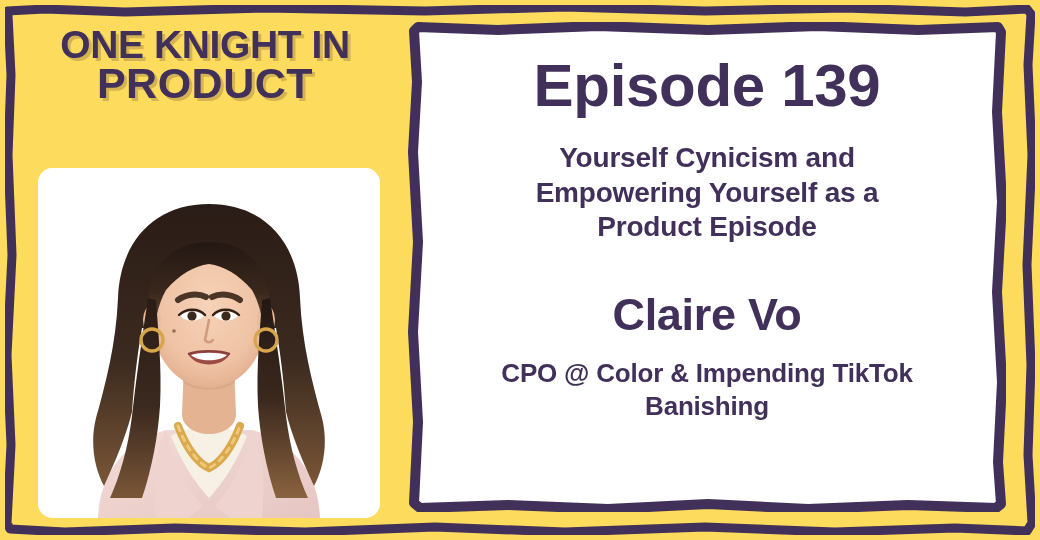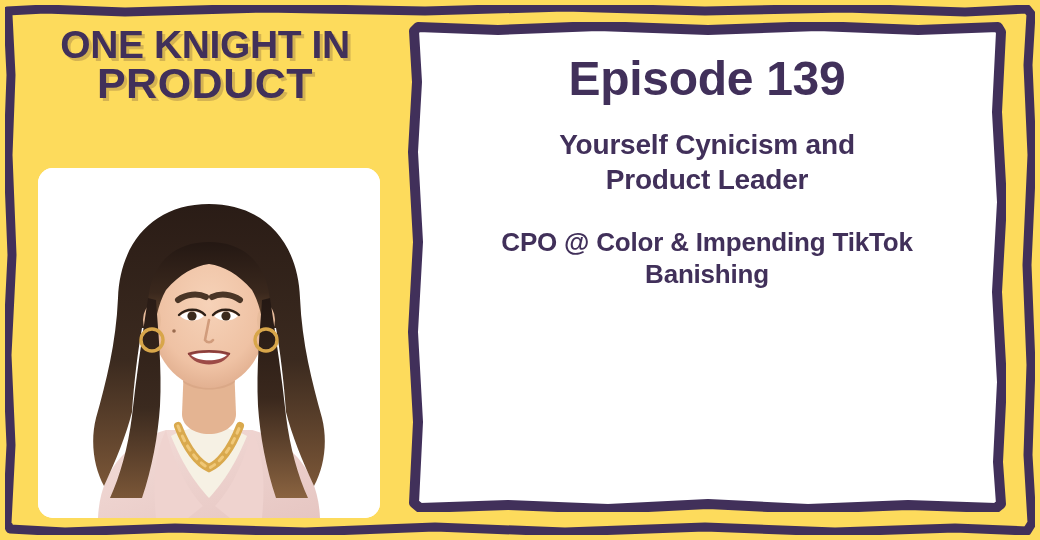"Episode 139" .episode-title { font-size: 48px -> 60px }
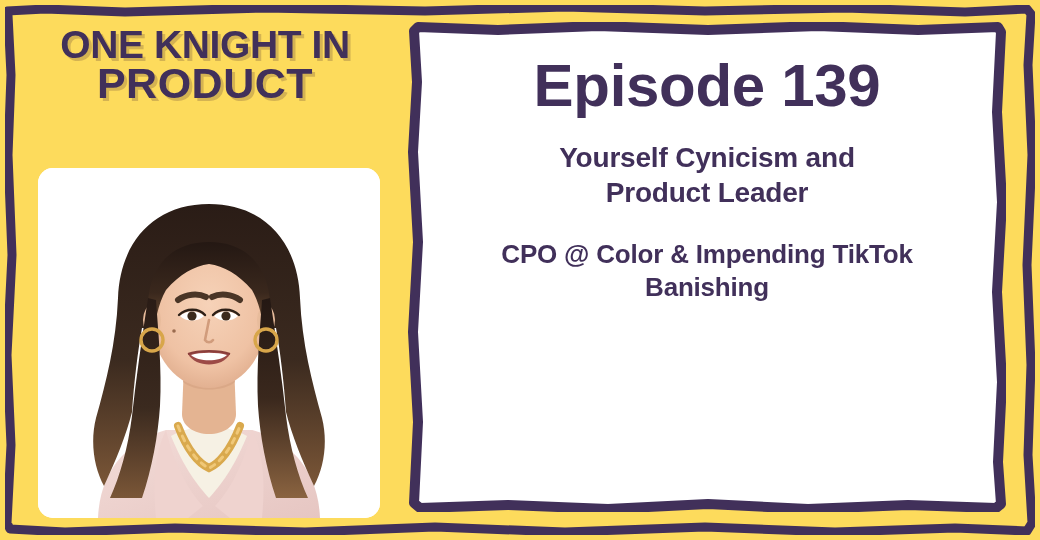"Empowering Yourself as a" div { html: none -> <div>Empowering Yourself as a</div> }
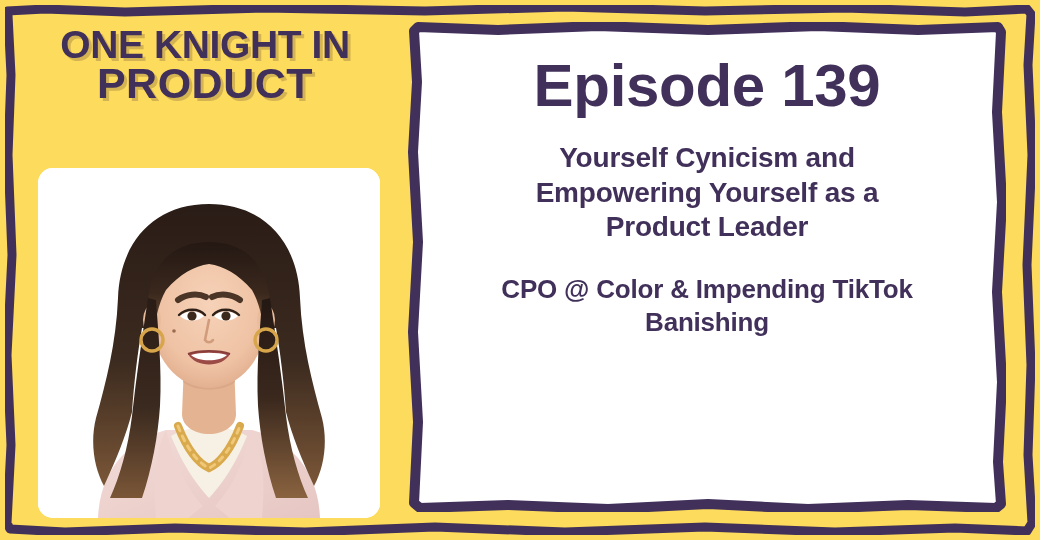"Product Leader" div { text: Leader -> Episode }
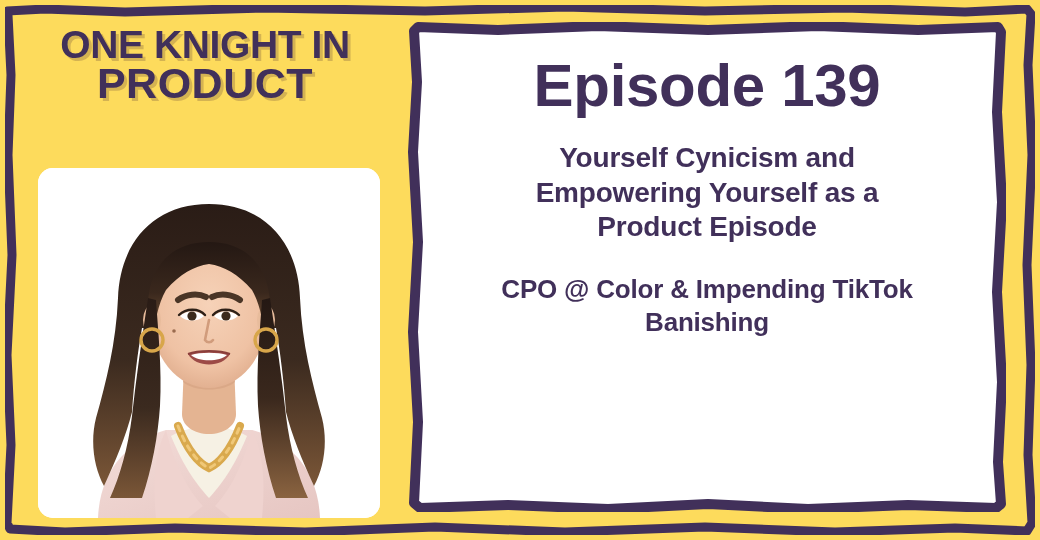"Claire Vo" div.guest-name { html: none -> <div>Claire Vo</div> }
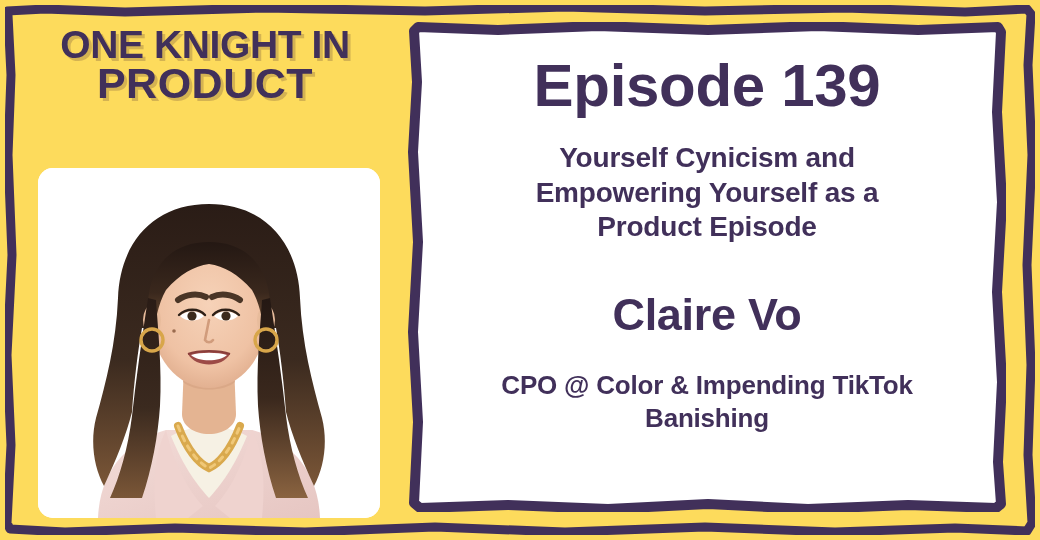"CPO @ Color & Impending" .guest-role { margin-top: 28px -> 16px }
